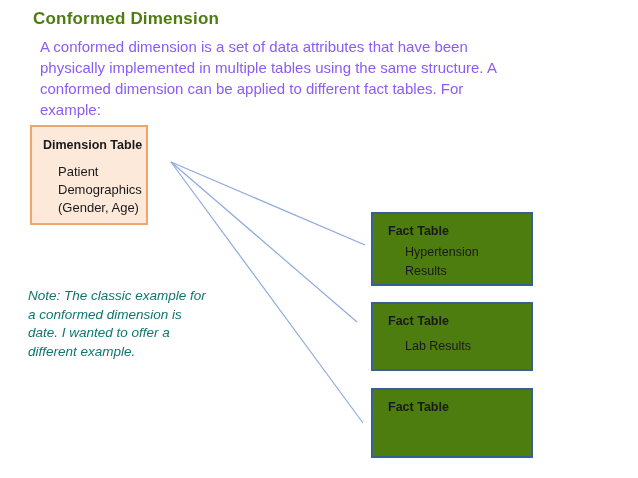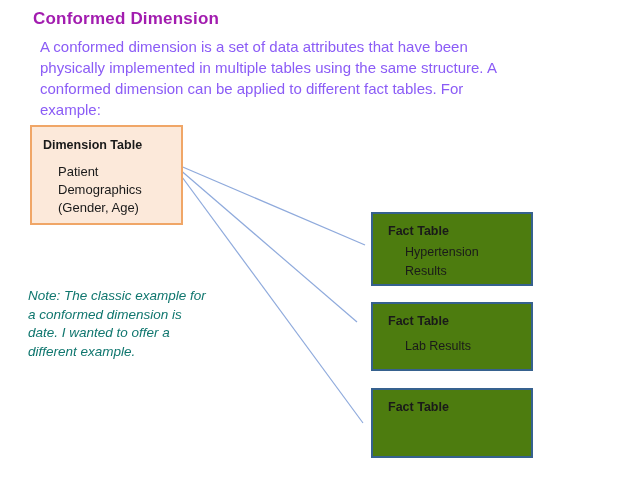"Conformed Dimension" .slide-title { color: #a21caf -> #4d7c0f }
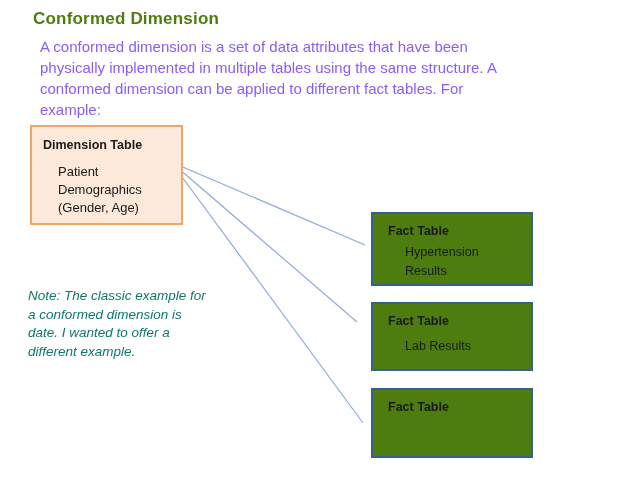"Dimension Table" .dim-box { width: 153px -> 118px }
